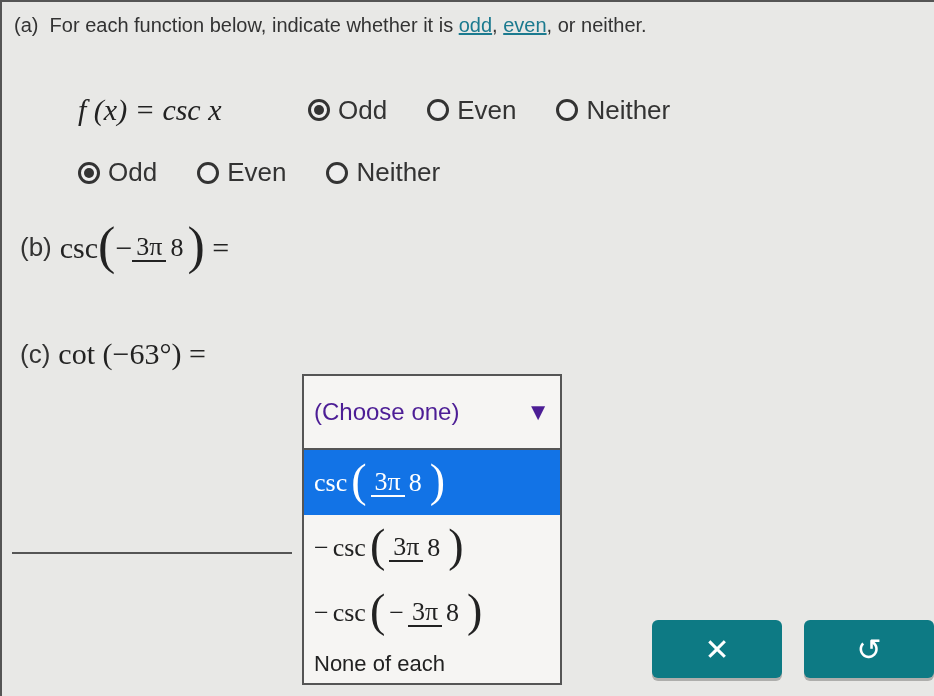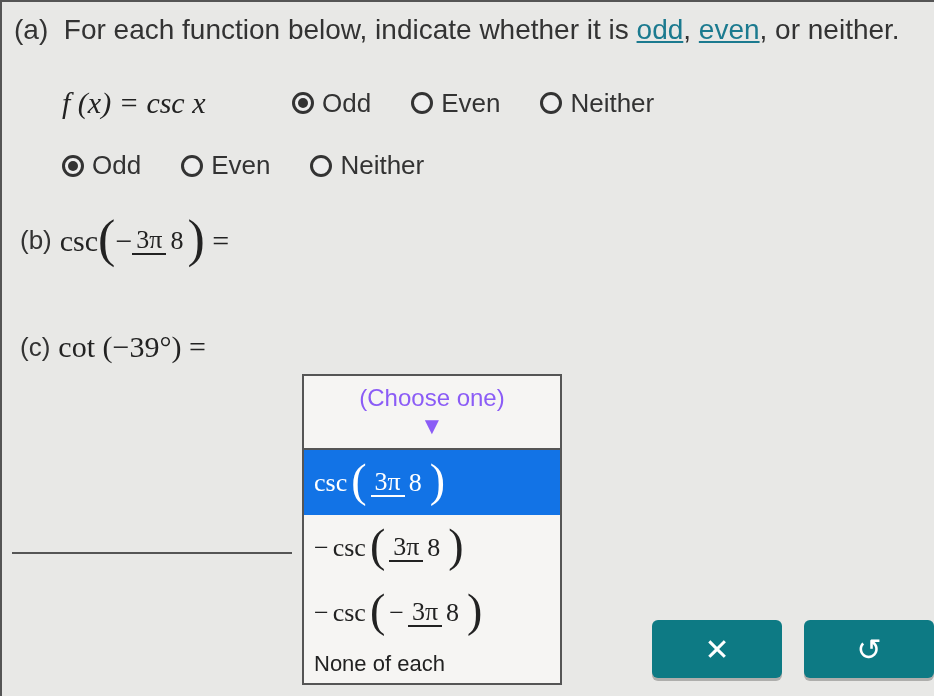"(a) For each function below," .prompt { font-size: 28px -> 20px; margin-bottom: 40px -> 56px }
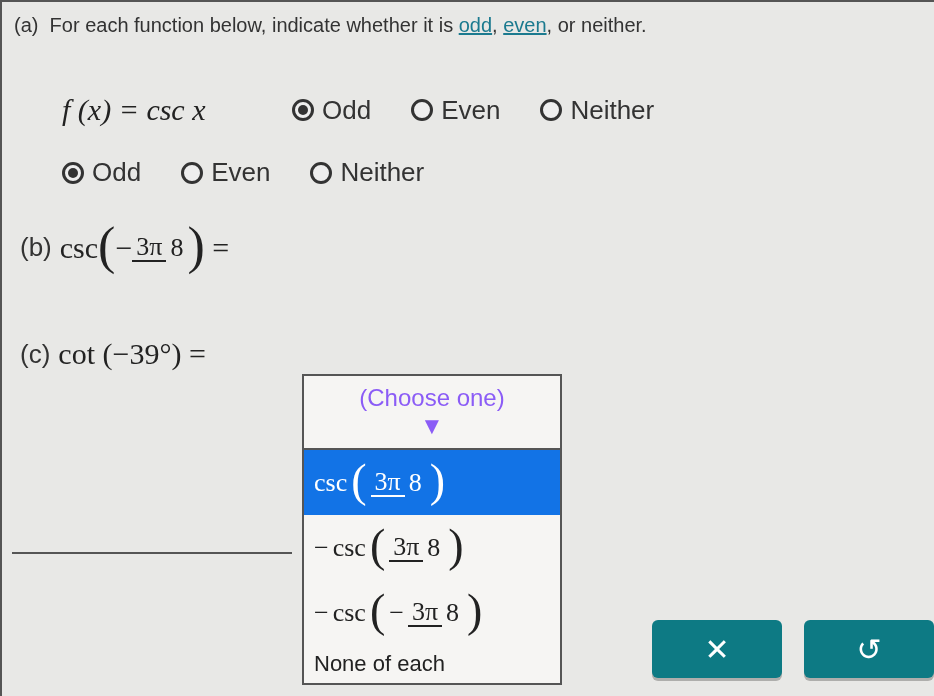"f (x) = csc x" .row { margin: 0 0 30px 48px -> 0 0 30px 64px }
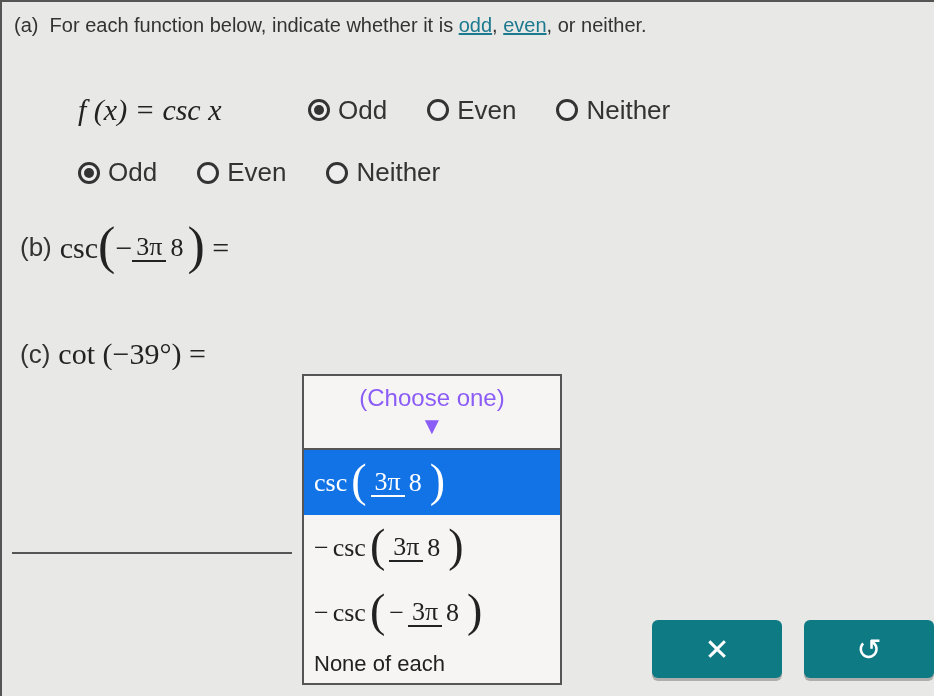"cot (−39°) =" span { text: 39 -> 63 }
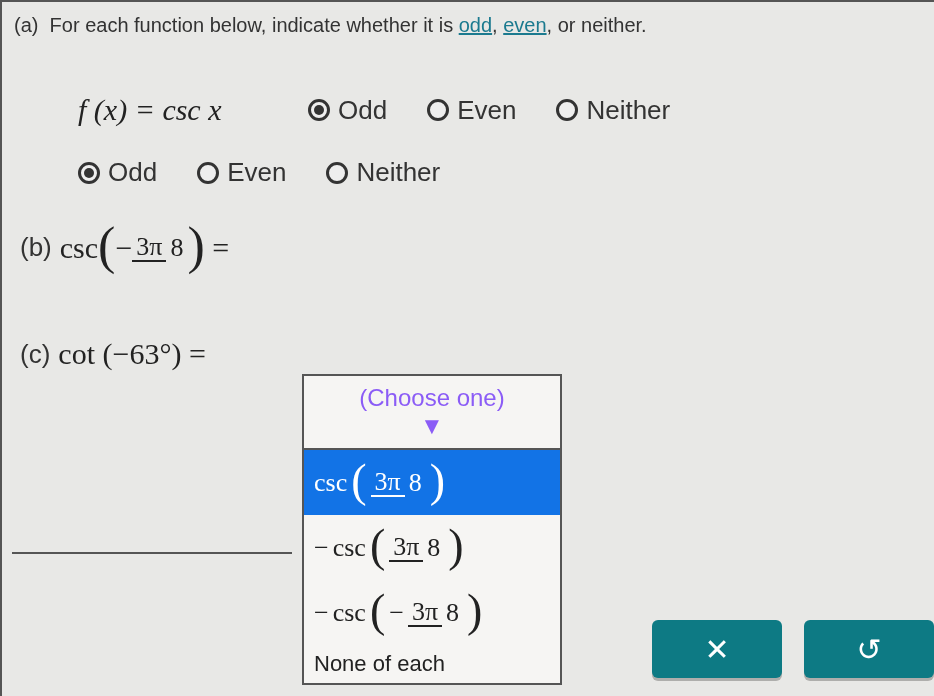"(Choose one)" .dd-header { color: #8b5cf6 -> #4c1d95; flex-direction: column -> none; padding: 8px 10px -> 22px 10px }
